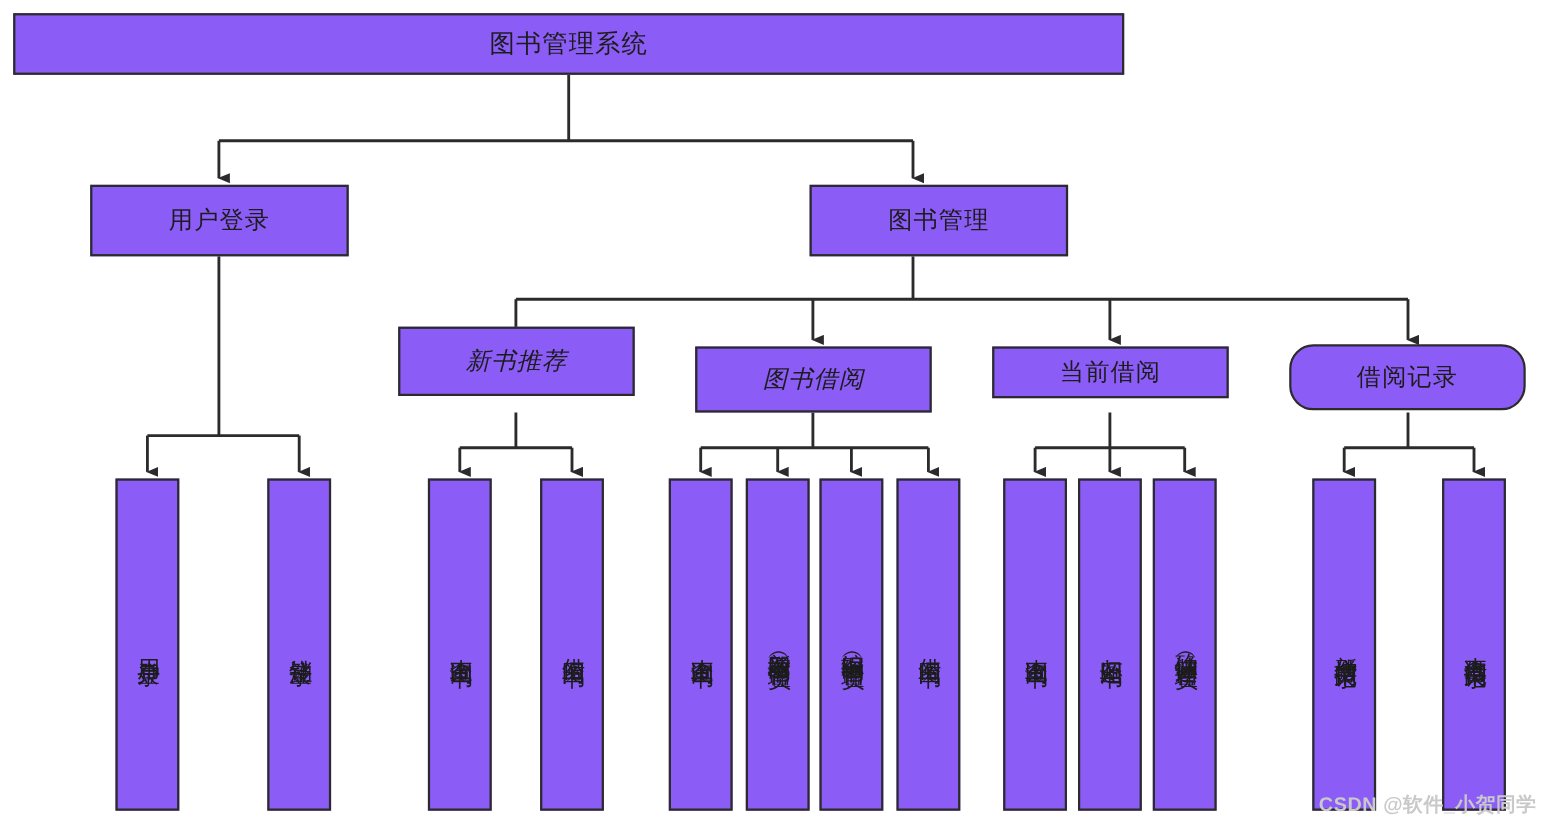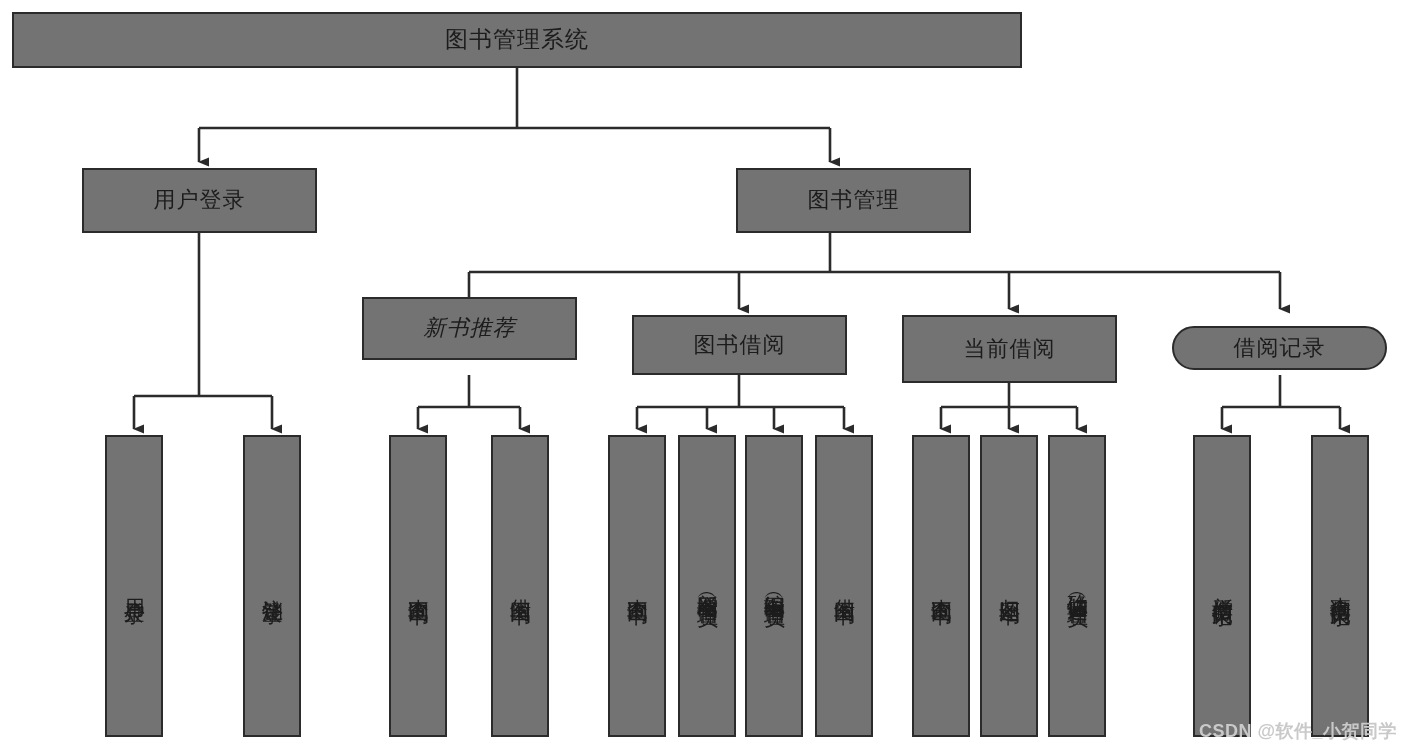"图书管理系统" .node { background: #737373 -> #8b5cf6 }
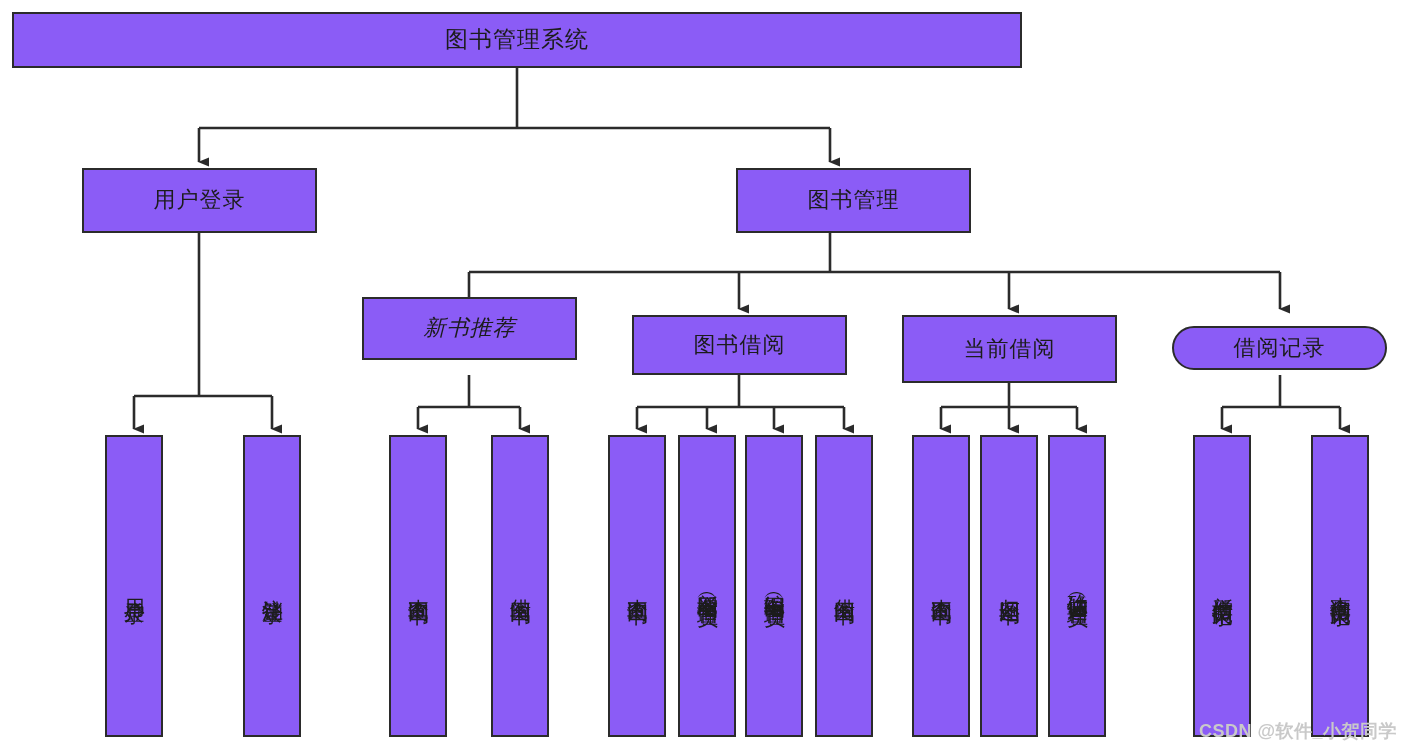"图书借阅" div.node { font-style: none -> italic }
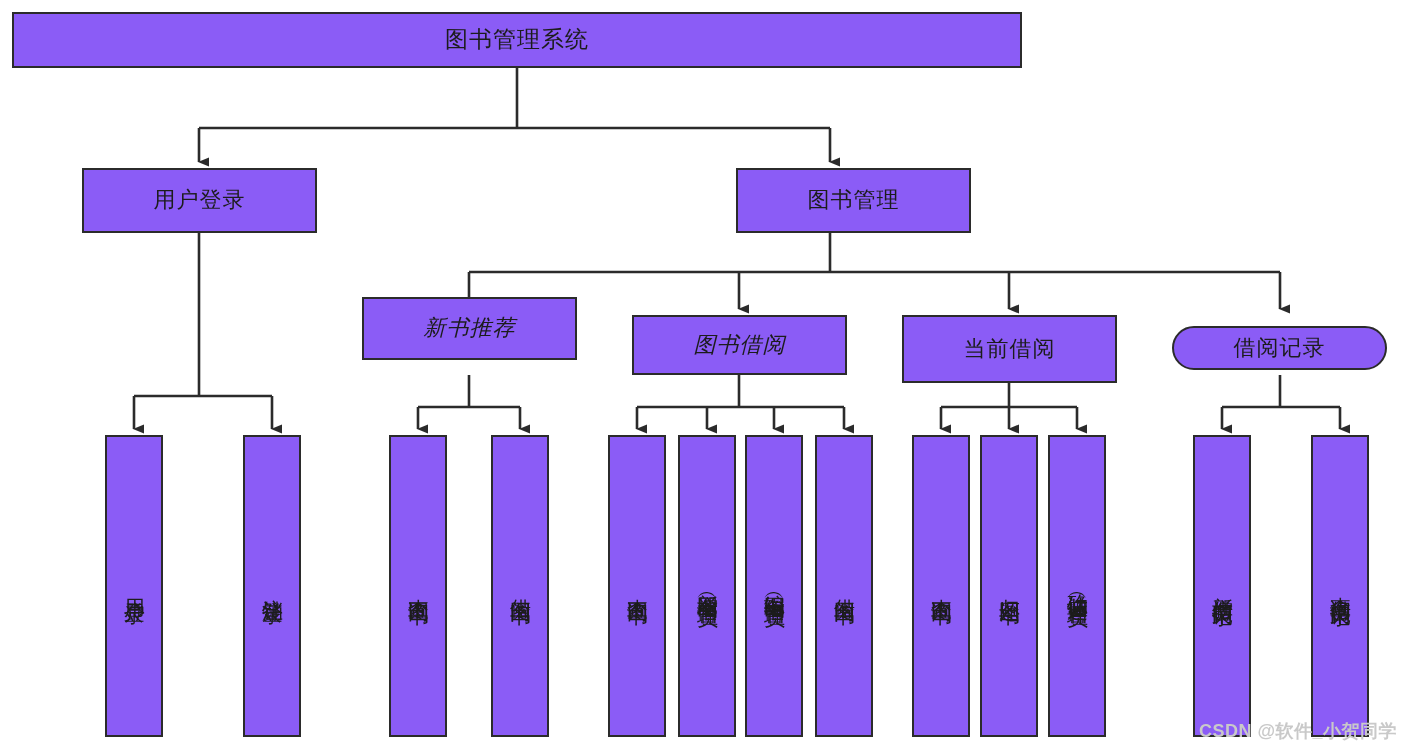"当前借阅" div.node { height: 68px -> 47px }
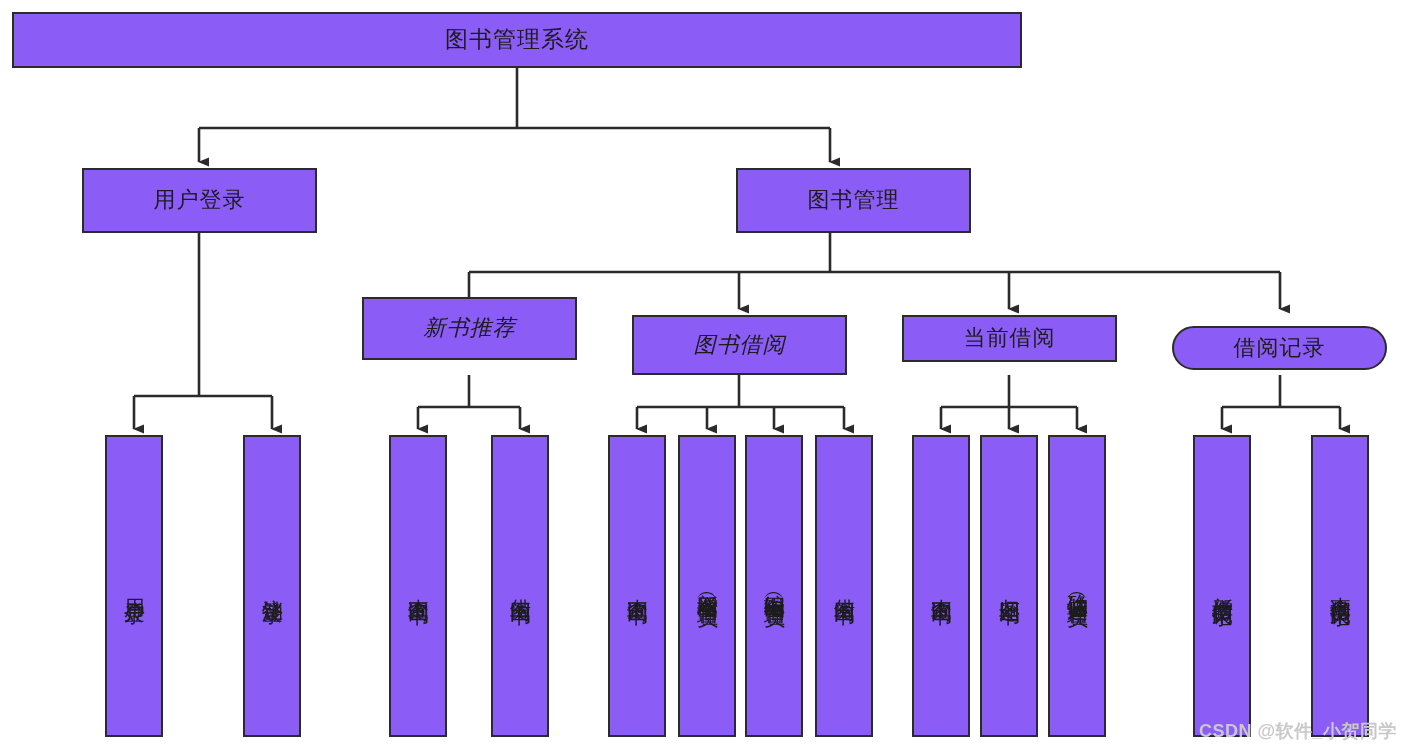"借阅记录" div.node { height: 44px -> 60px; top: 326px -> 313px }
